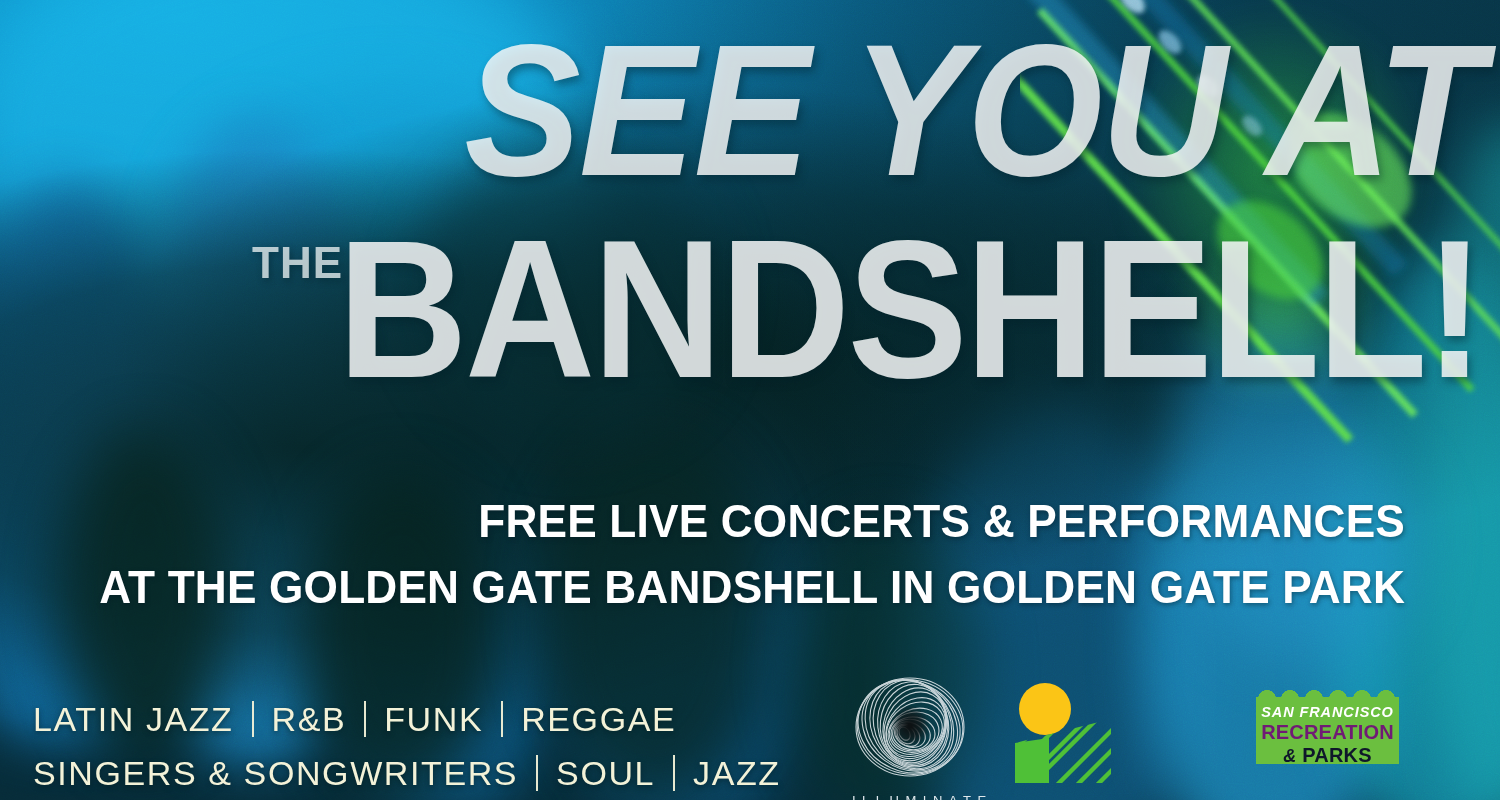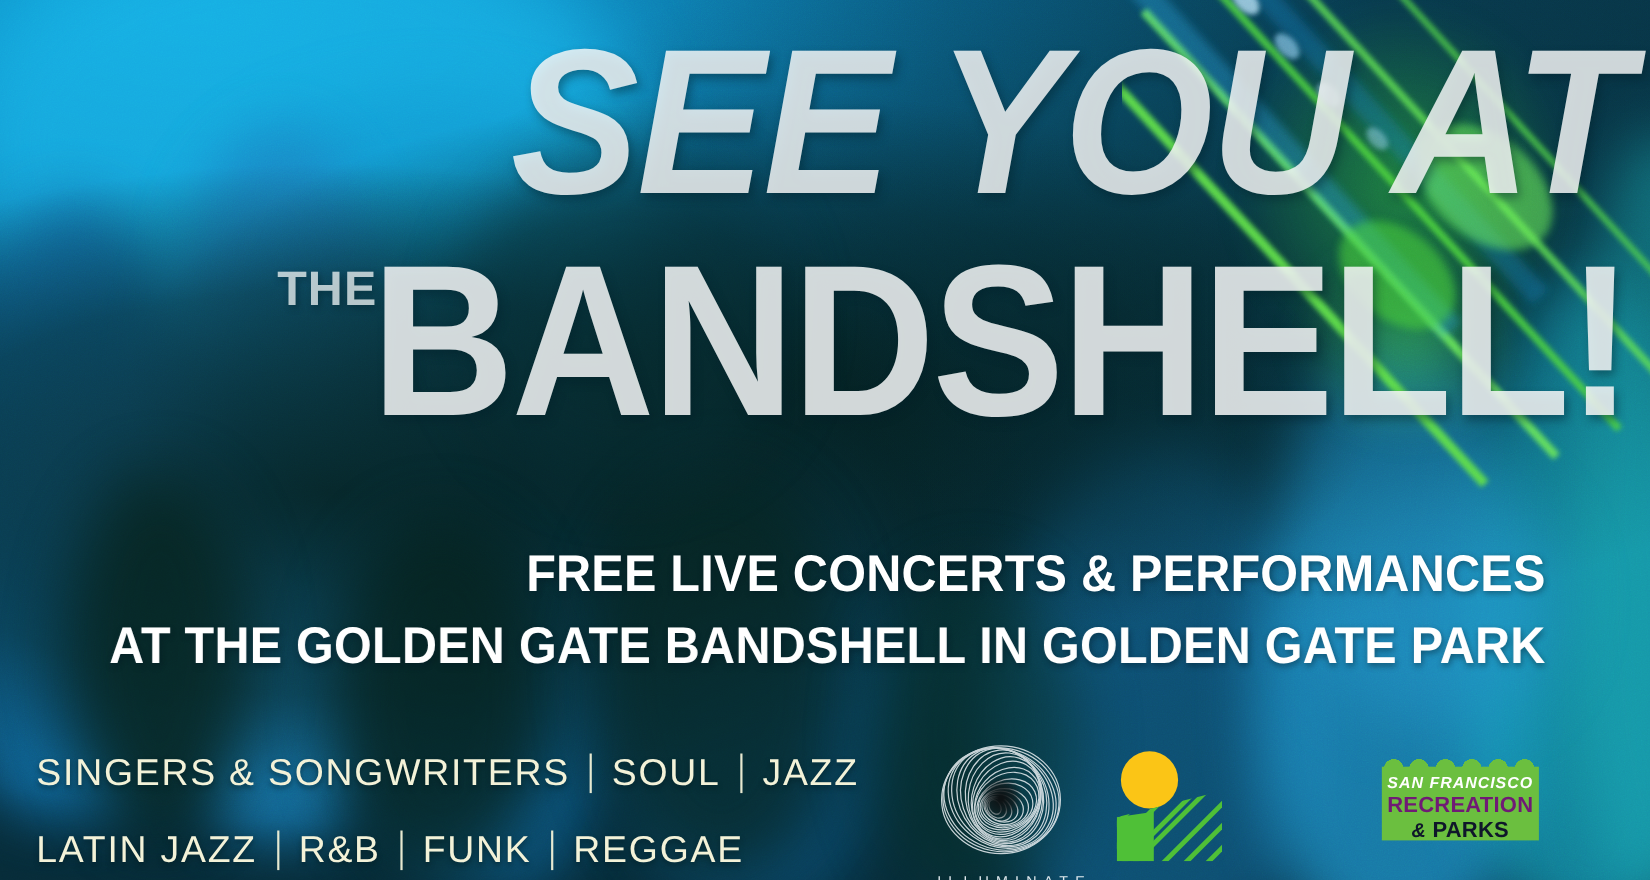"SINGERS & SONGWRITERS" div.genre-line { order: before "LATIN JAZZ" -> after "LATIN JAZZ" }
